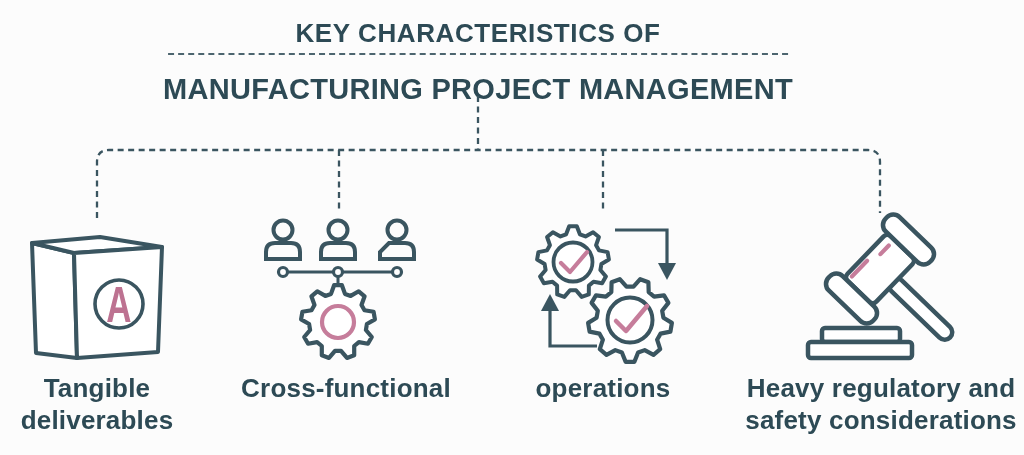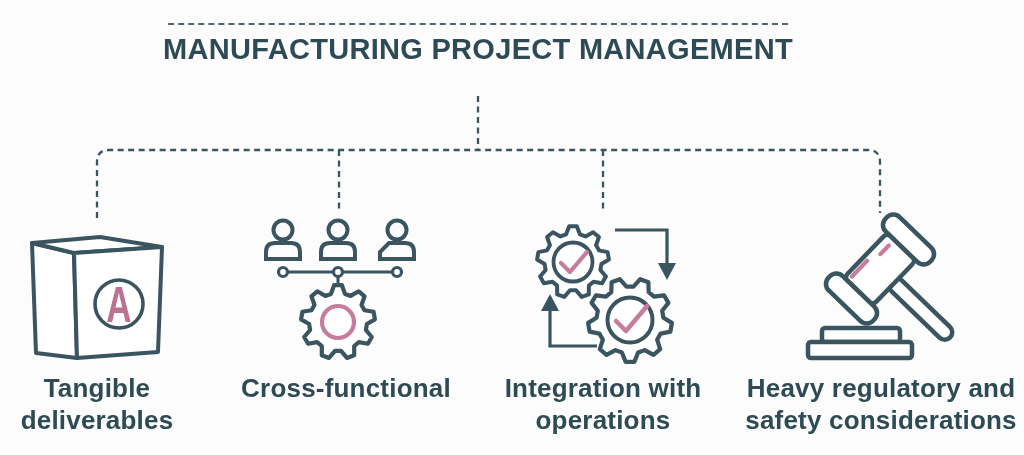"KEY CHARACTERISTICS OF" div.t1 { html: none -> <div>KEY CHARACTERISTICS OF</div> }
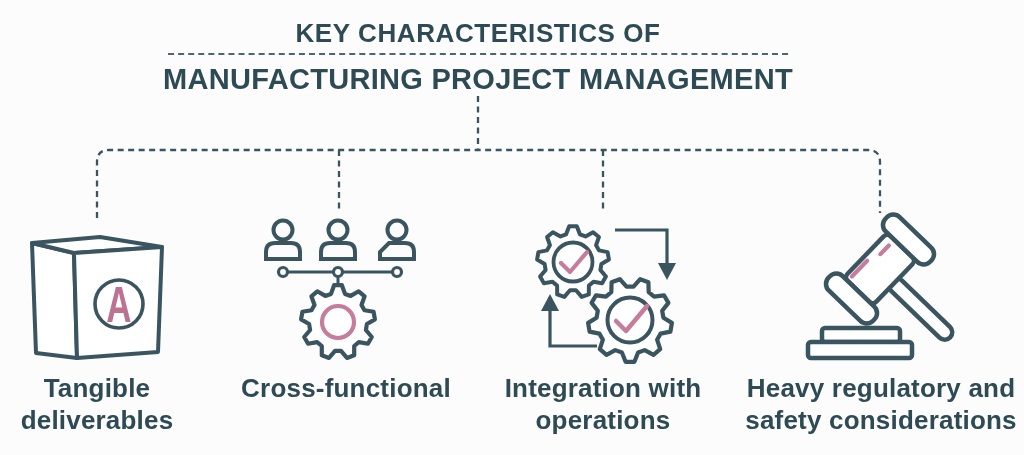"MANUFACTURING PROJECT MANAGEMENT" .t2 { margin-top: 8px -> 18px }
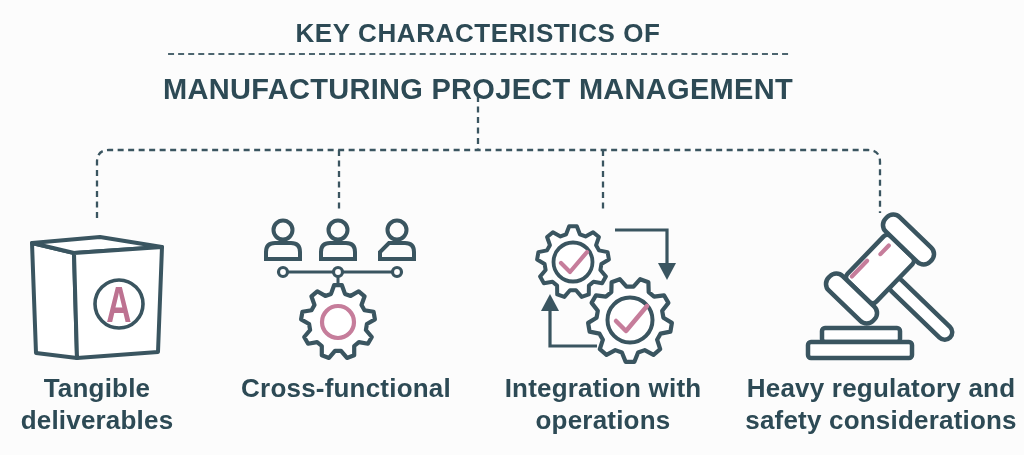"Integration with" div { html: <div>Integration with</div> -> none }
